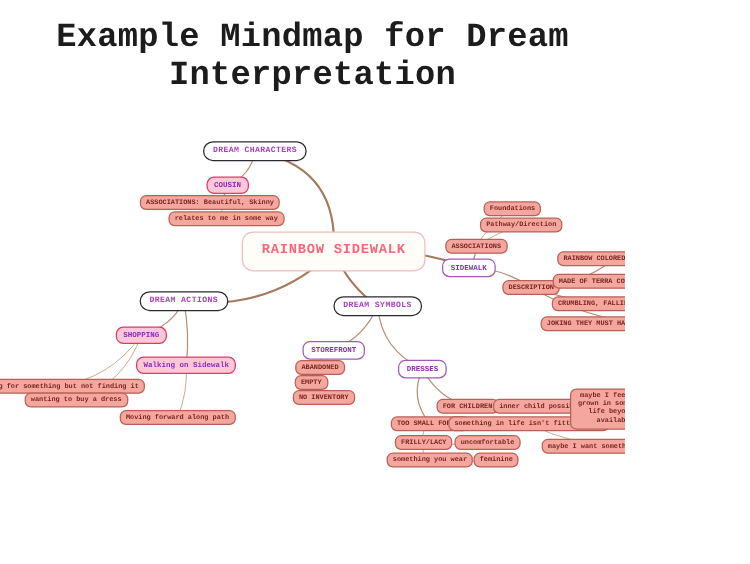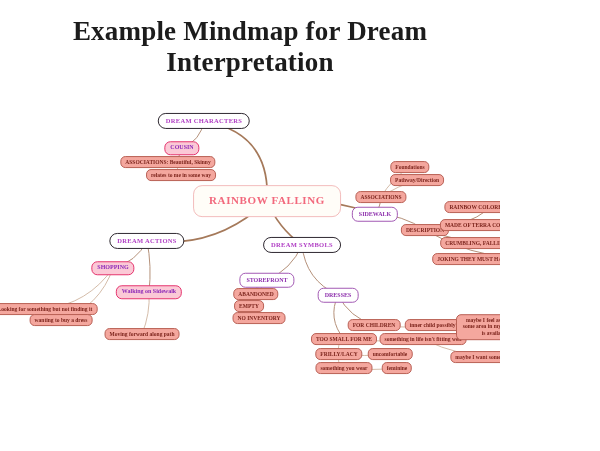"Example Mindmap for Dream Interpretation" .canvas { font-family: Liberation Serif, serif -> Liberation Mono, monospace }
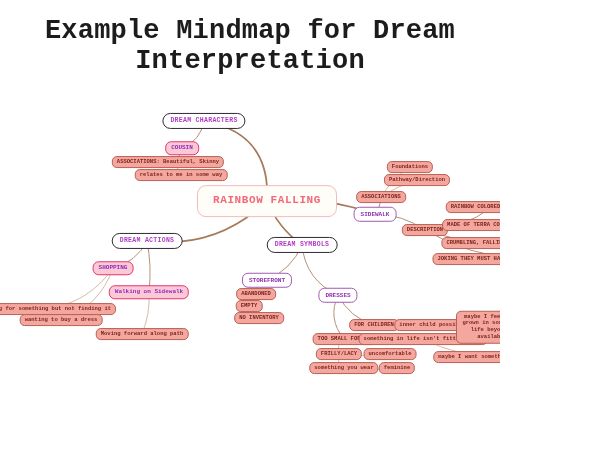"RAINBOW FALLING" div.node { text: FALLING -> SIDEWALK }
